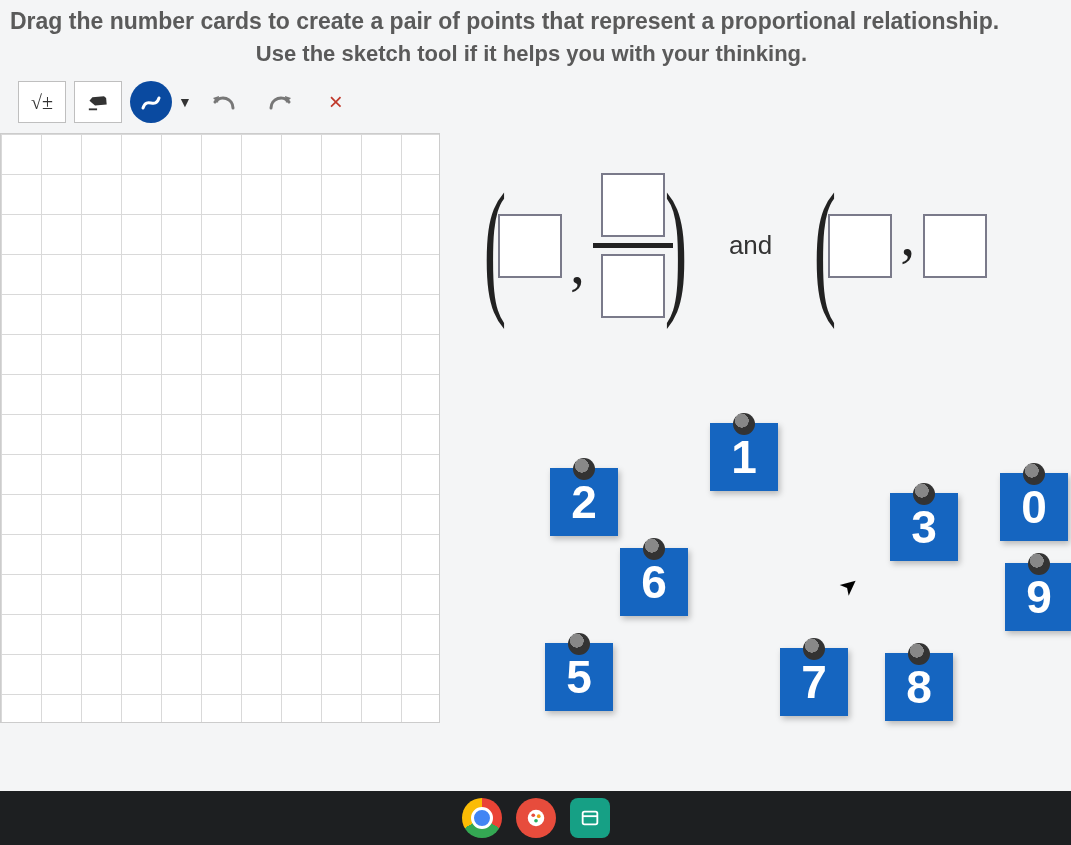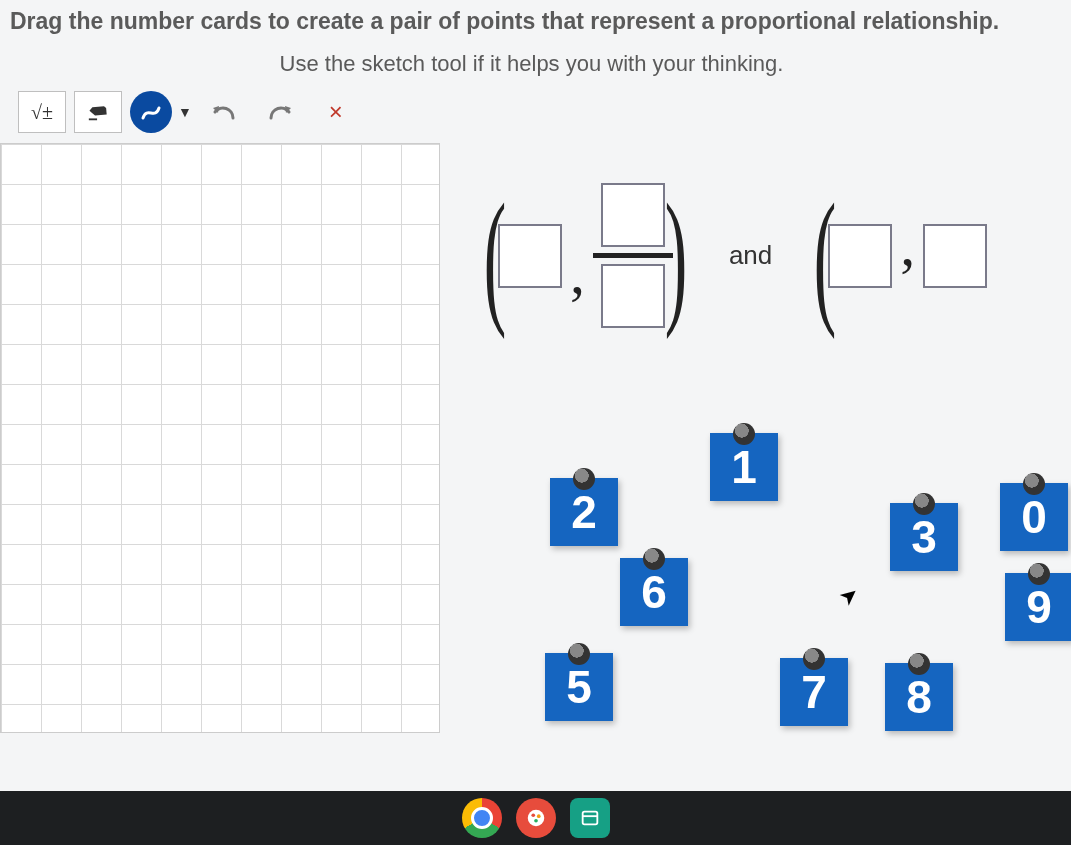"Use the sketch tool if" .instructions .line2 { font-weight: 400 -> 700; margin-top: 16px -> 6px }
